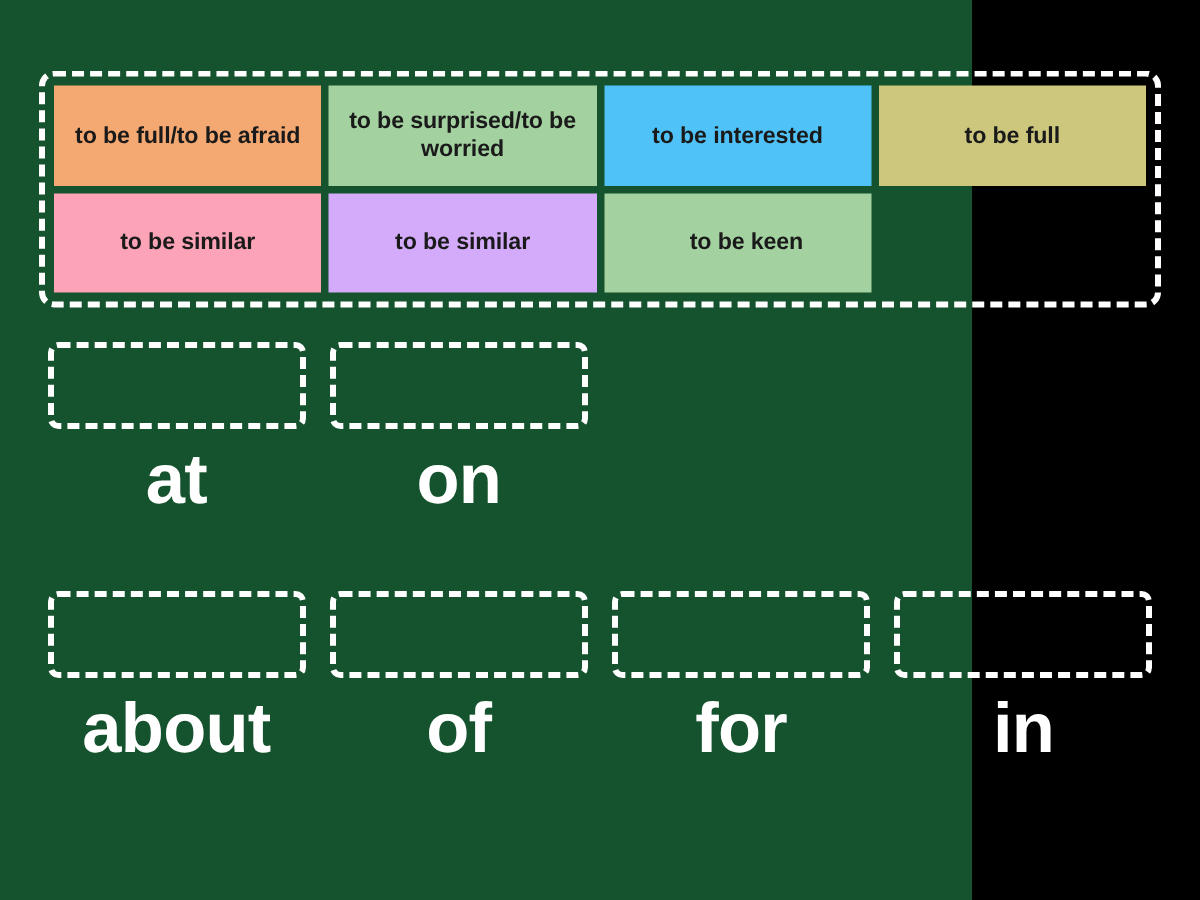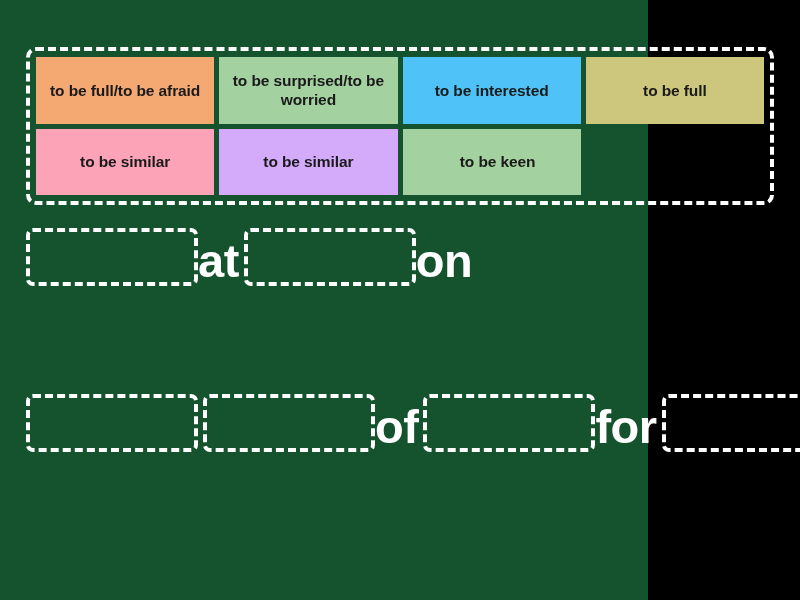"at" .answer-cell { flex-direction: row -> column }
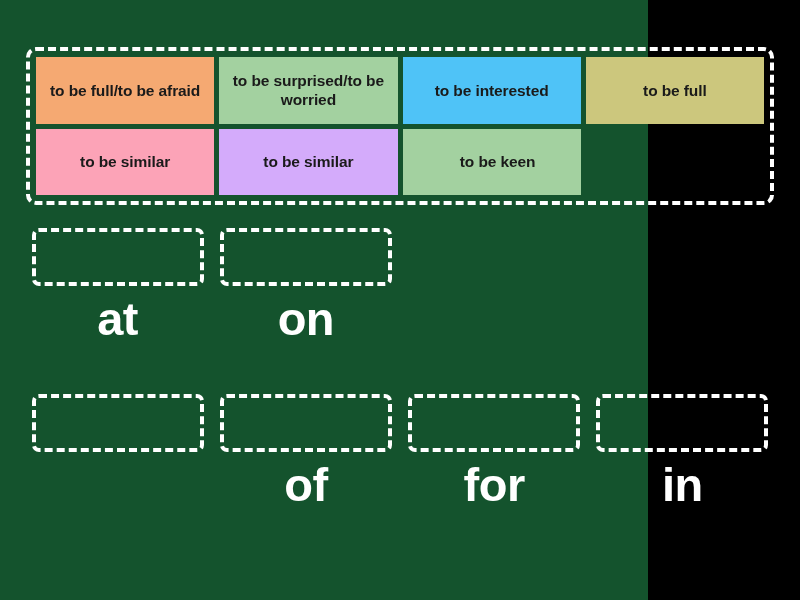"about" div.word-label { html: none -> <div>about</div> }
